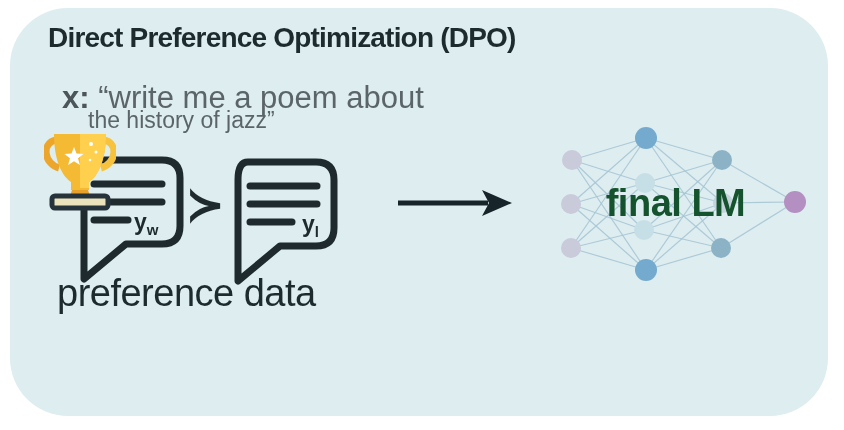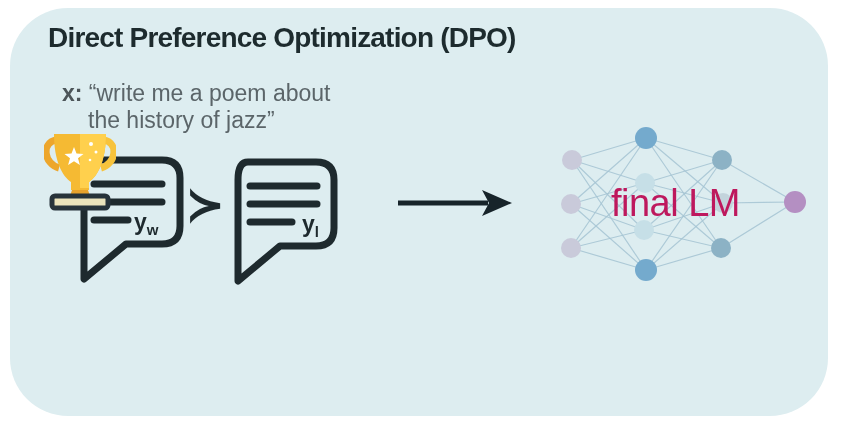"x: “write me a poem" .prompt-line1 { font-size: 23px -> 31px }
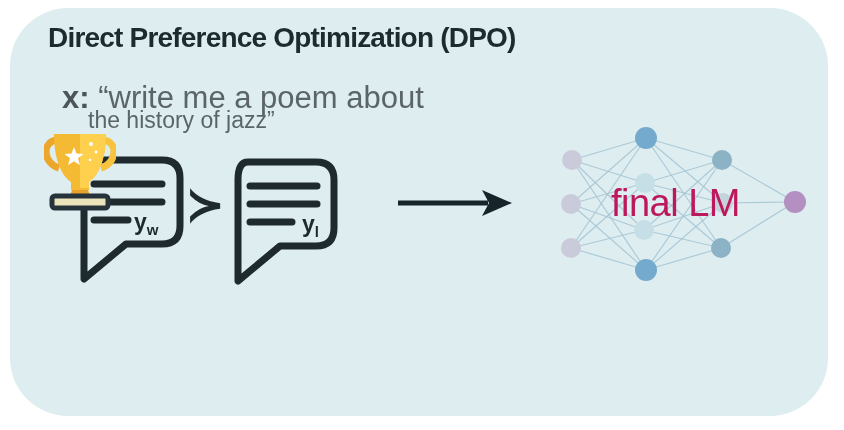"final LM" .final-lm { color: #be185d -> #14532d; font-weight: 400 -> 700 }
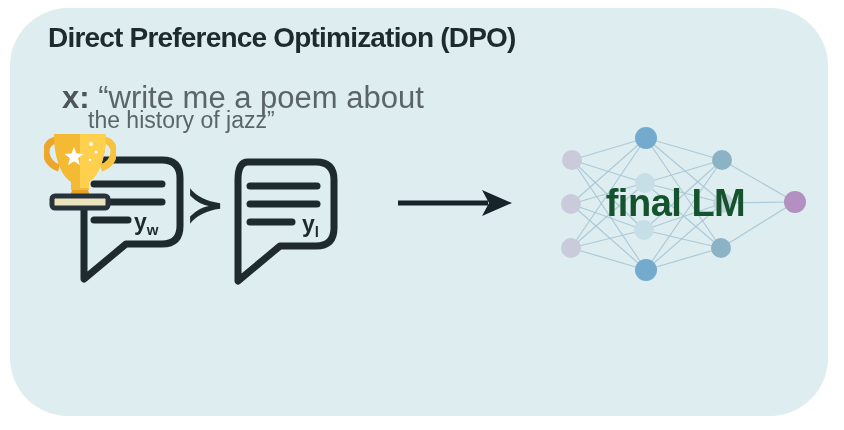"preference data" div.caption { html: none -> <div>preference data</div> }
